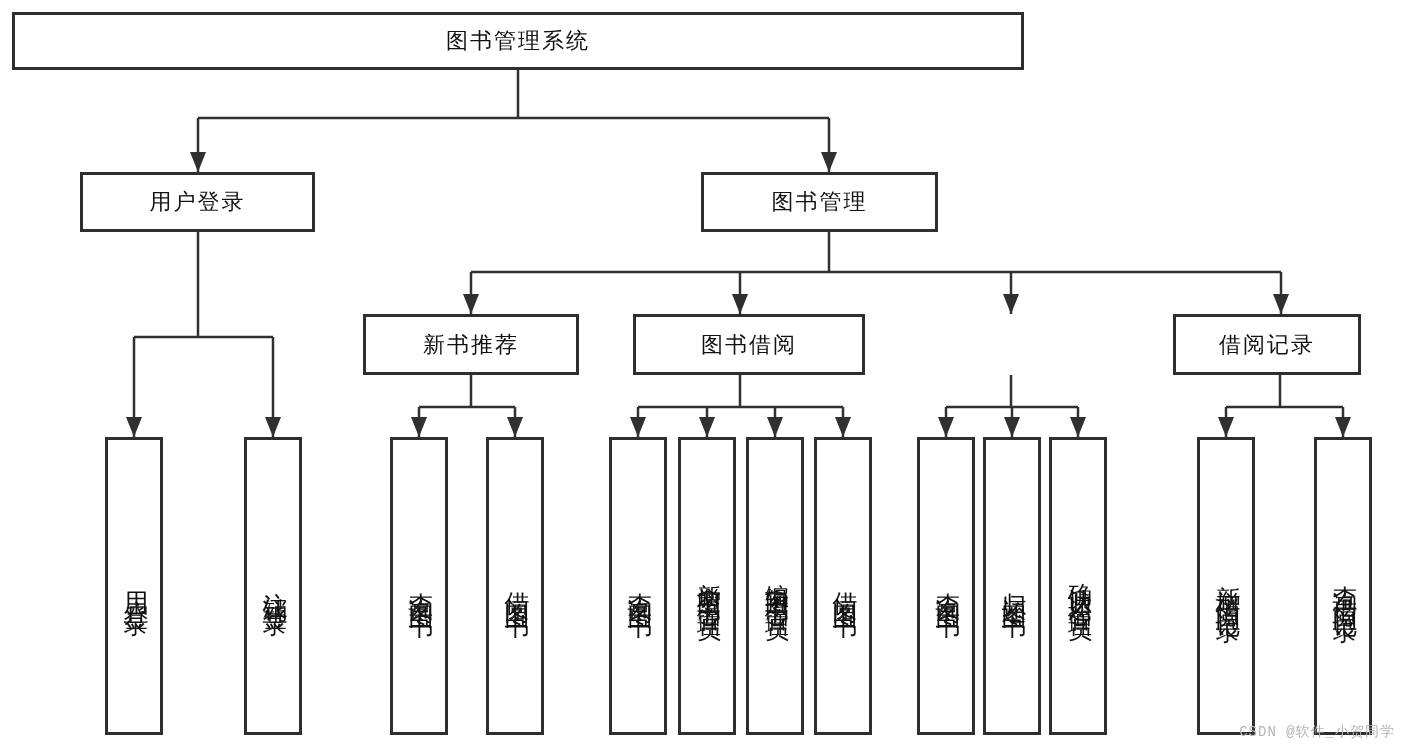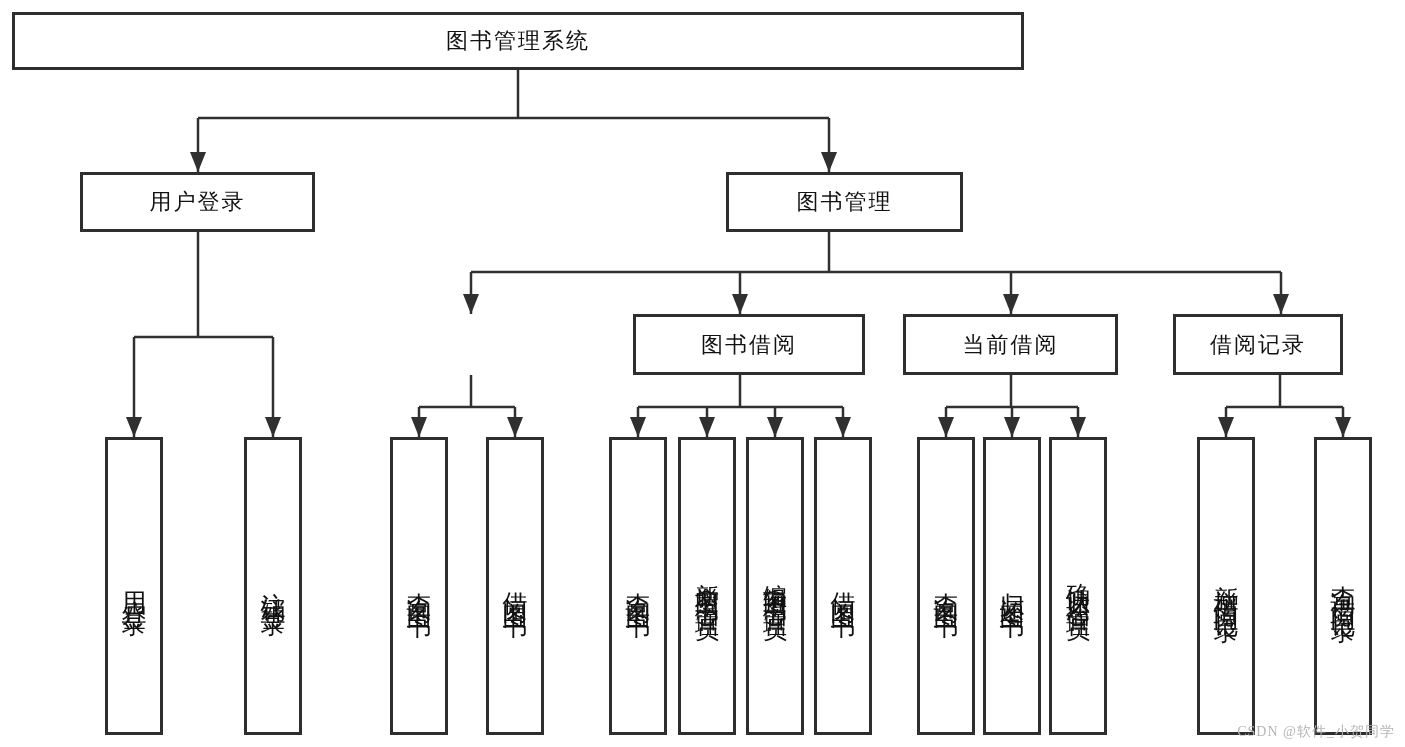"图书管理系统" .canvas { font-family: Liberation Serif, serif -> Liberation Mono, monospace }
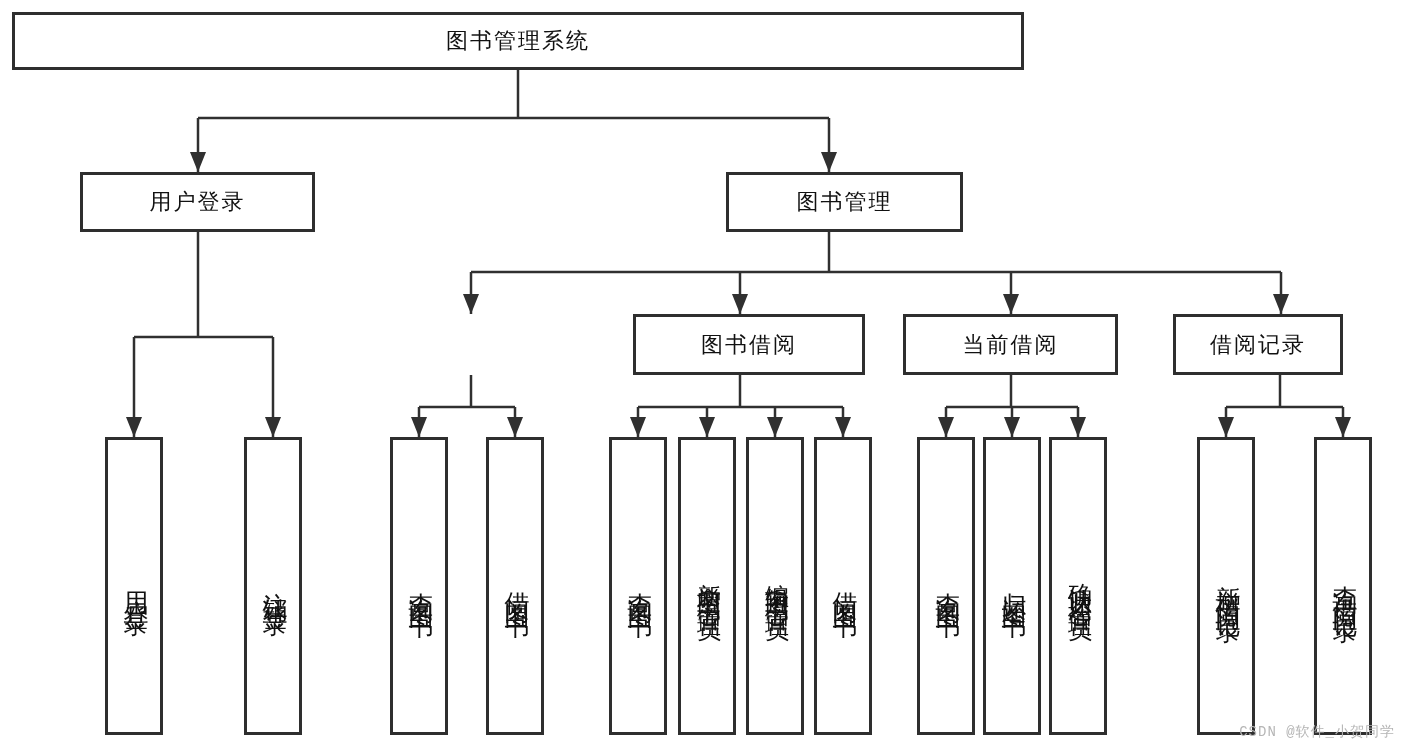"图书管理" div.node { left: 726px -> 701px }
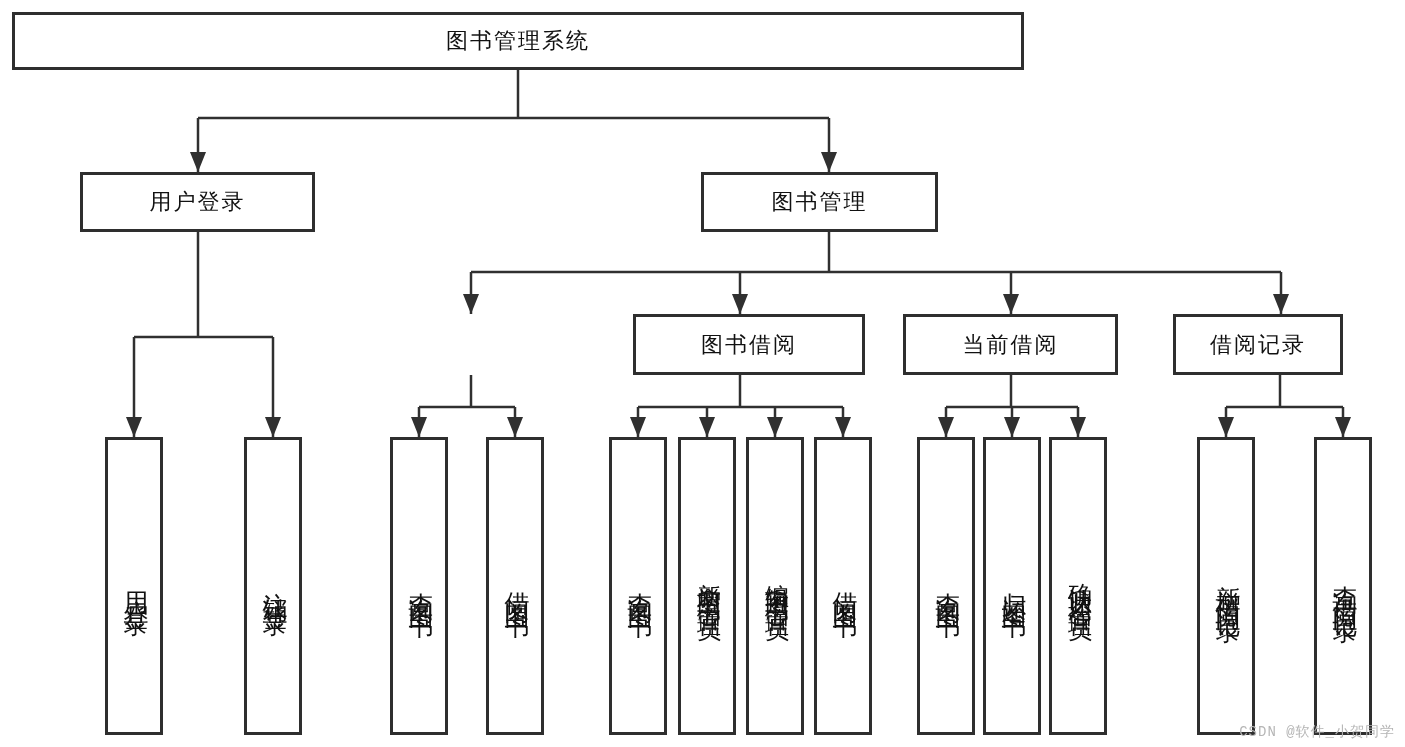"新书推荐" div.node { html: none -> <div> <span>新书推荐</span> </div> }
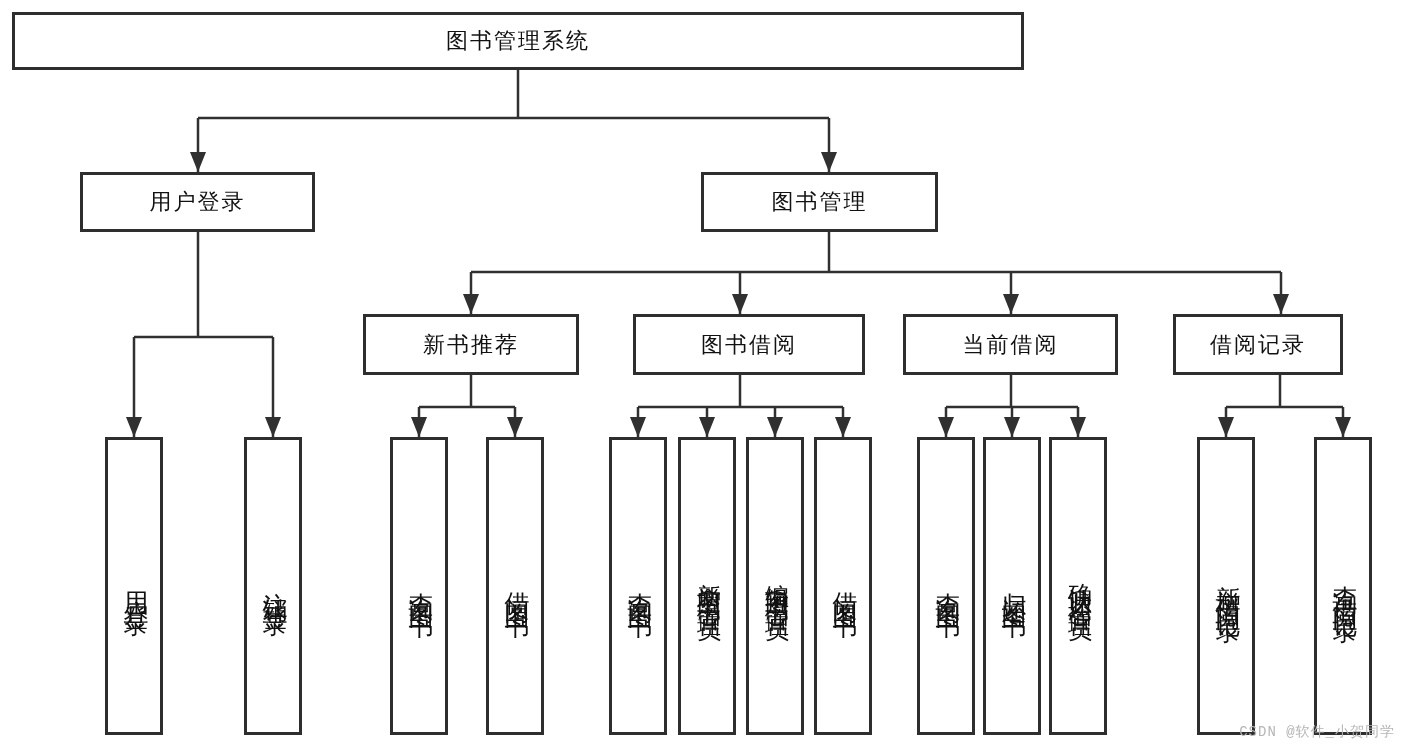"当前借阅" div.node { html: <div> <span>当前借阅</span> </div> -> none }
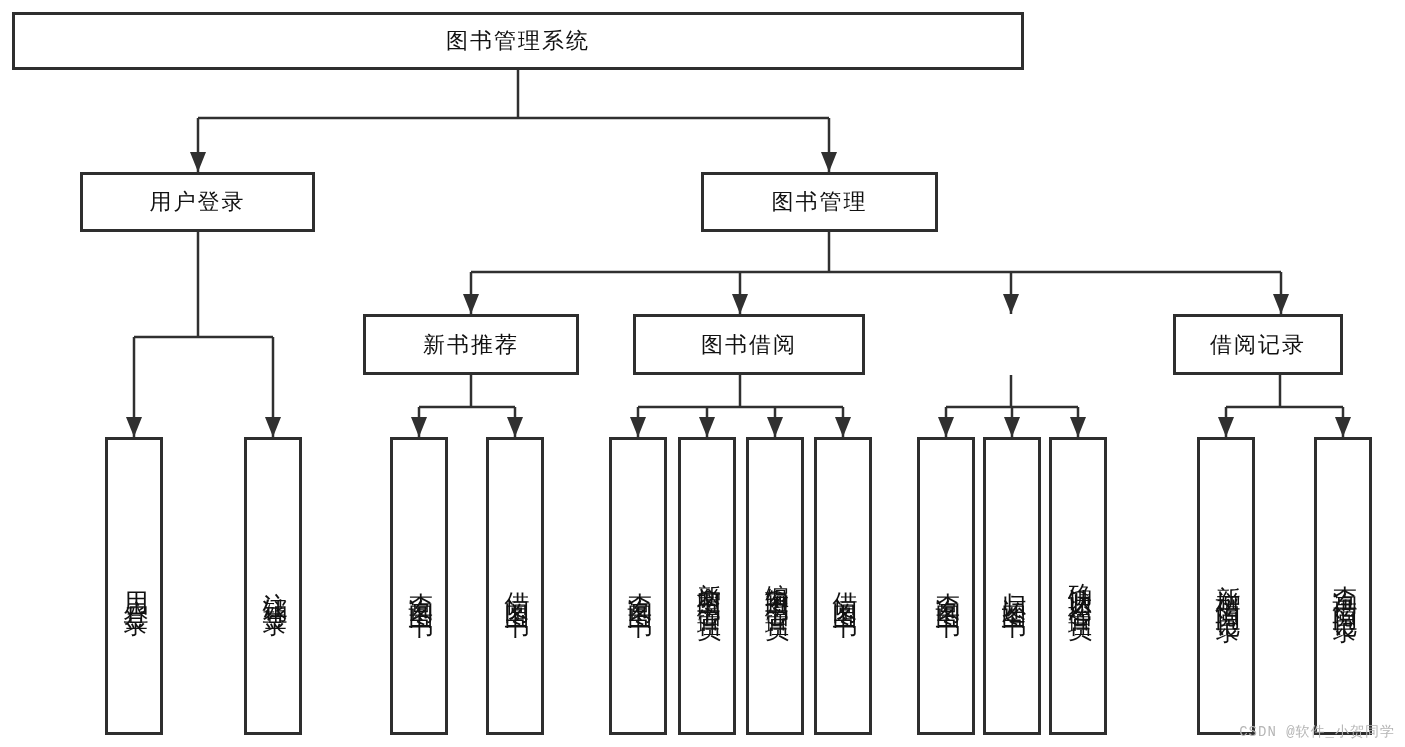"借阅记录" div.node { width: 170px -> 188px }
